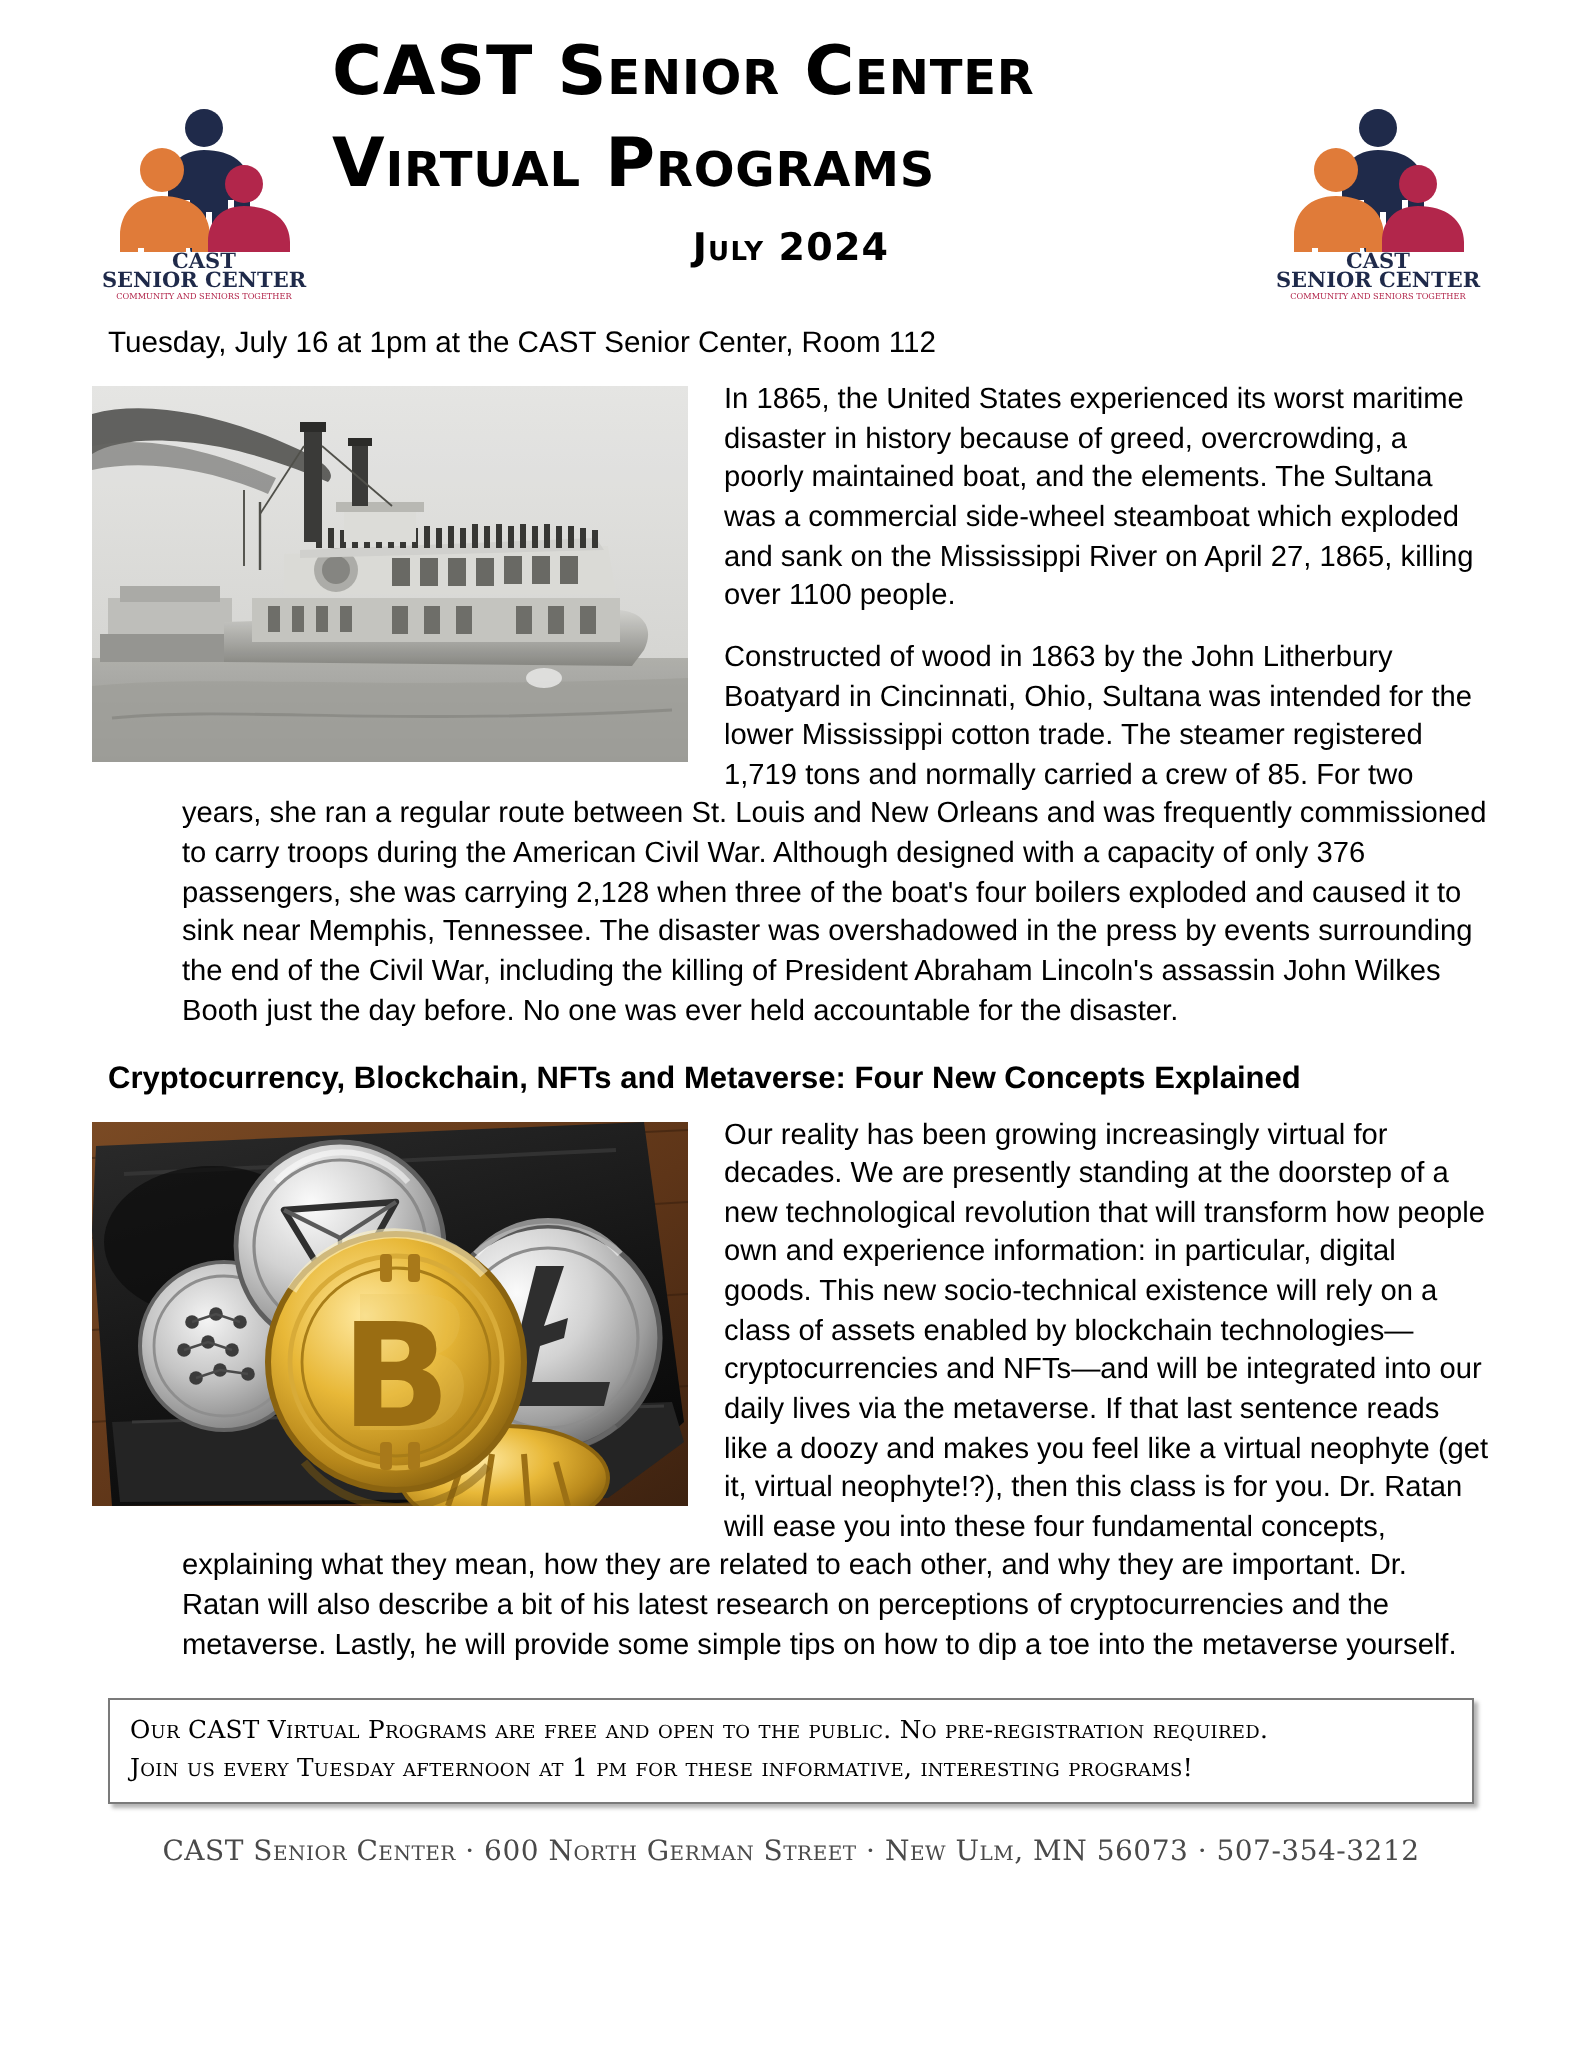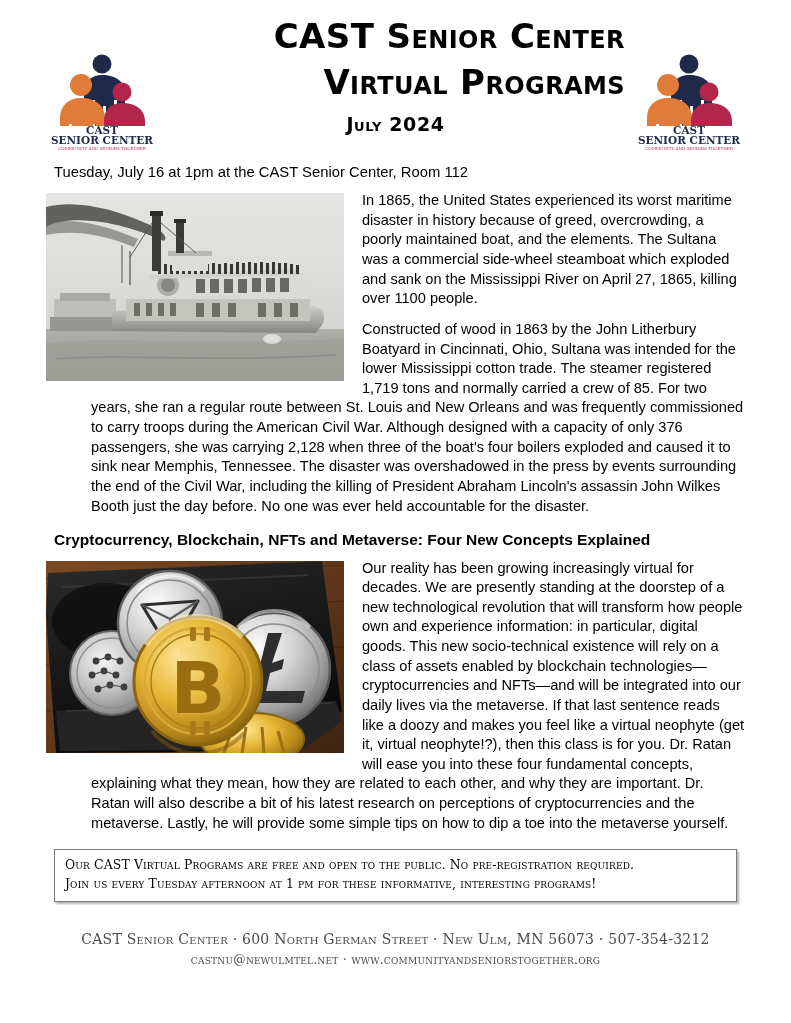"CAST Senior Center" .titles { text-align: right -> left }
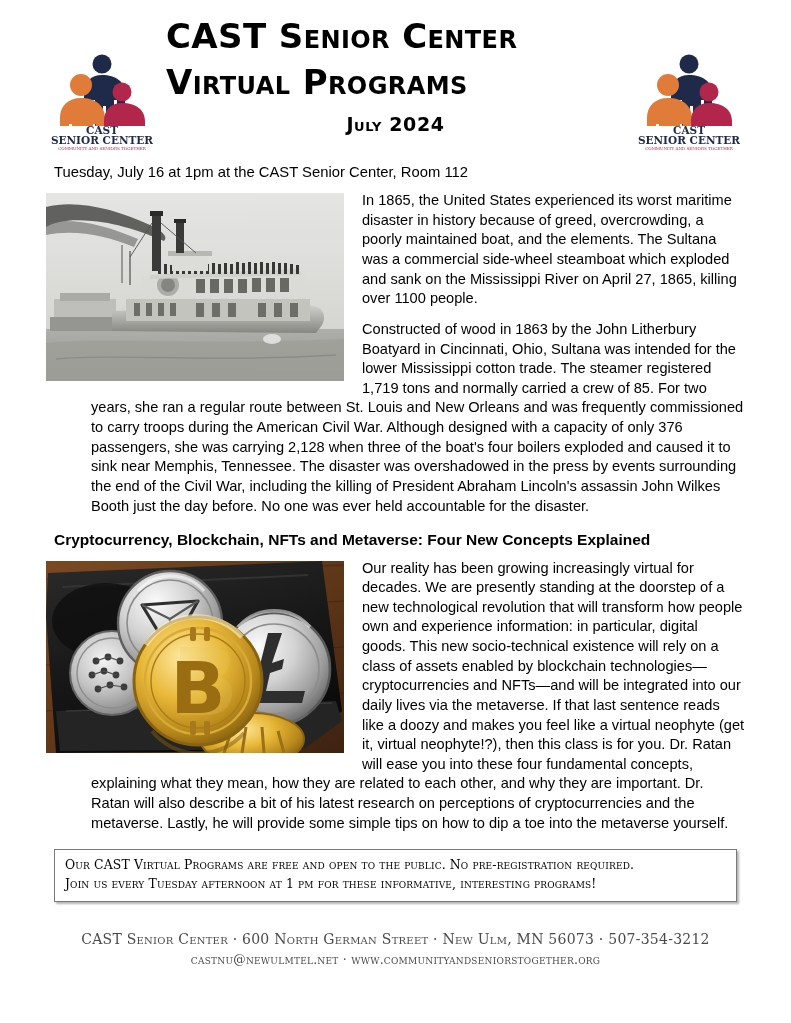"CAST Senior Center · 600" .contact { margin-top: 27px -> 14px }
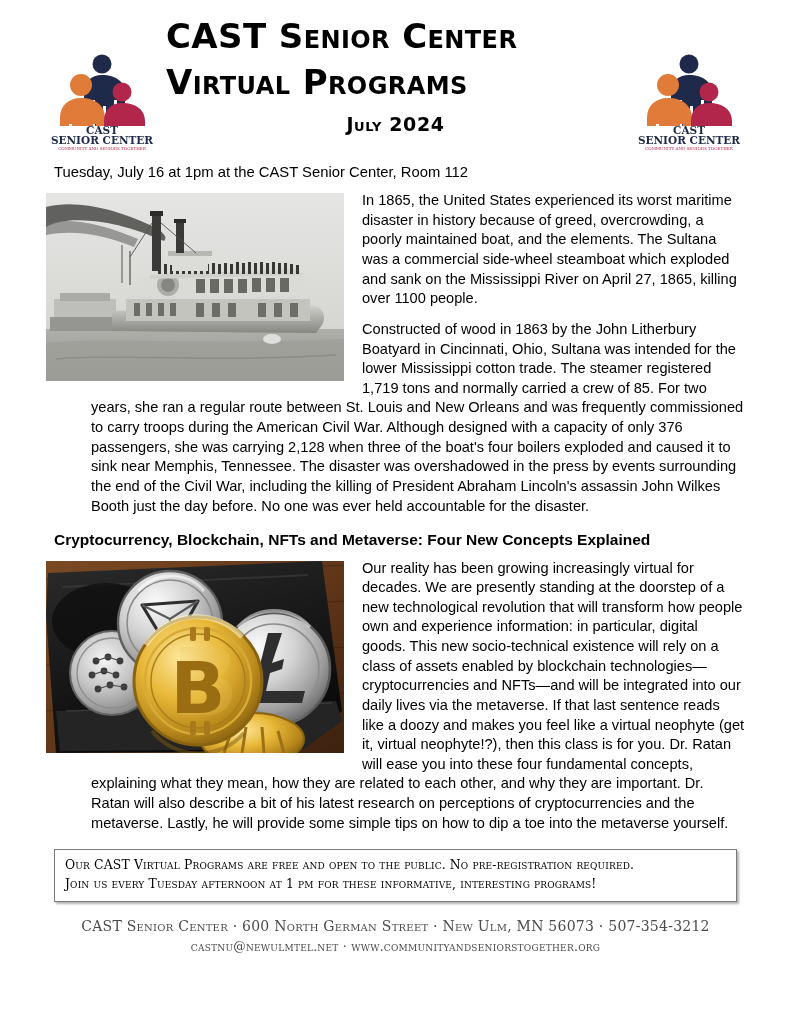"castnu@newulmtel.net ·" div.contact-line { html: <div>castnu@newulmtel.net · www.communityandseniorstogether.org</div> -> none }
